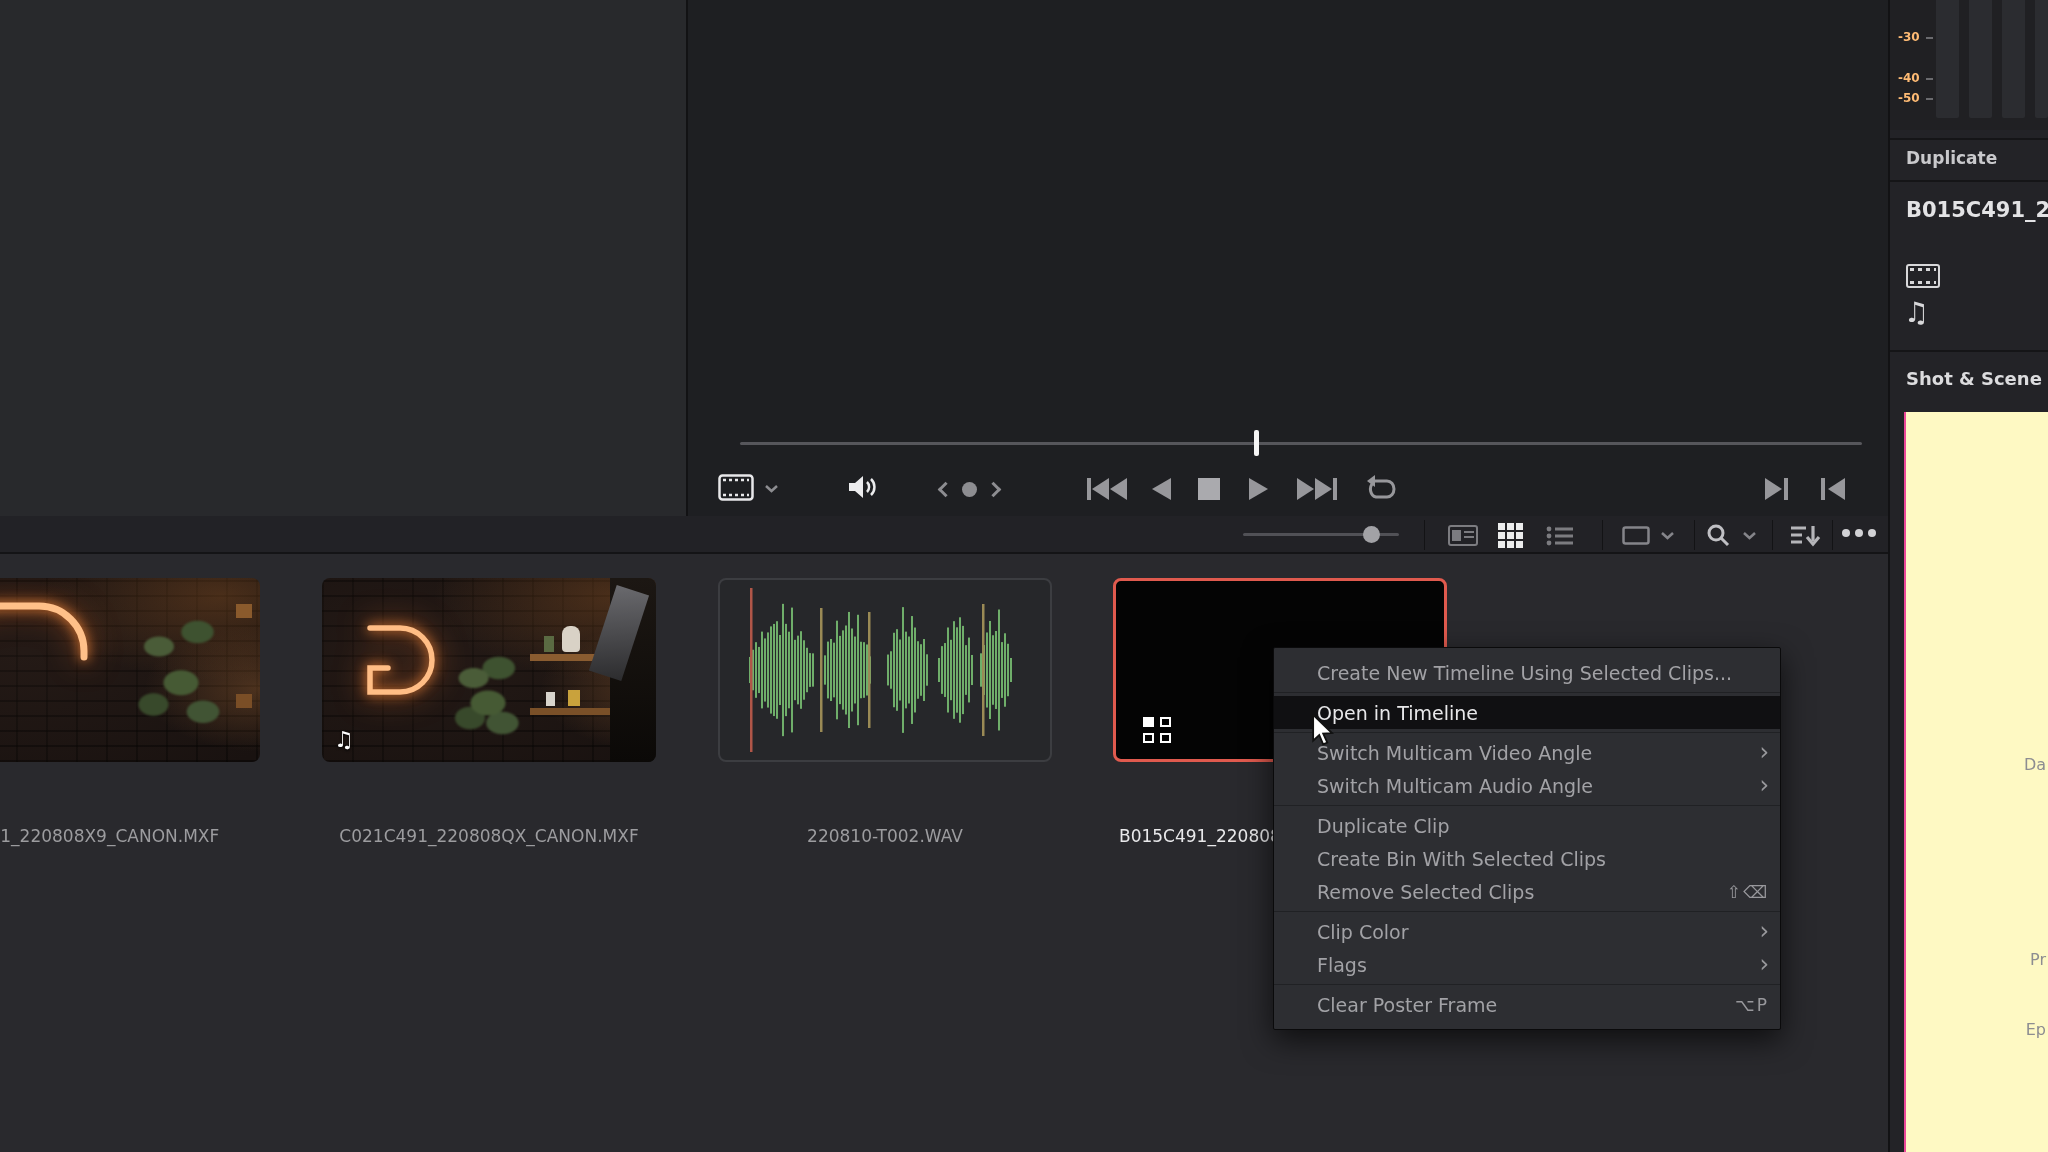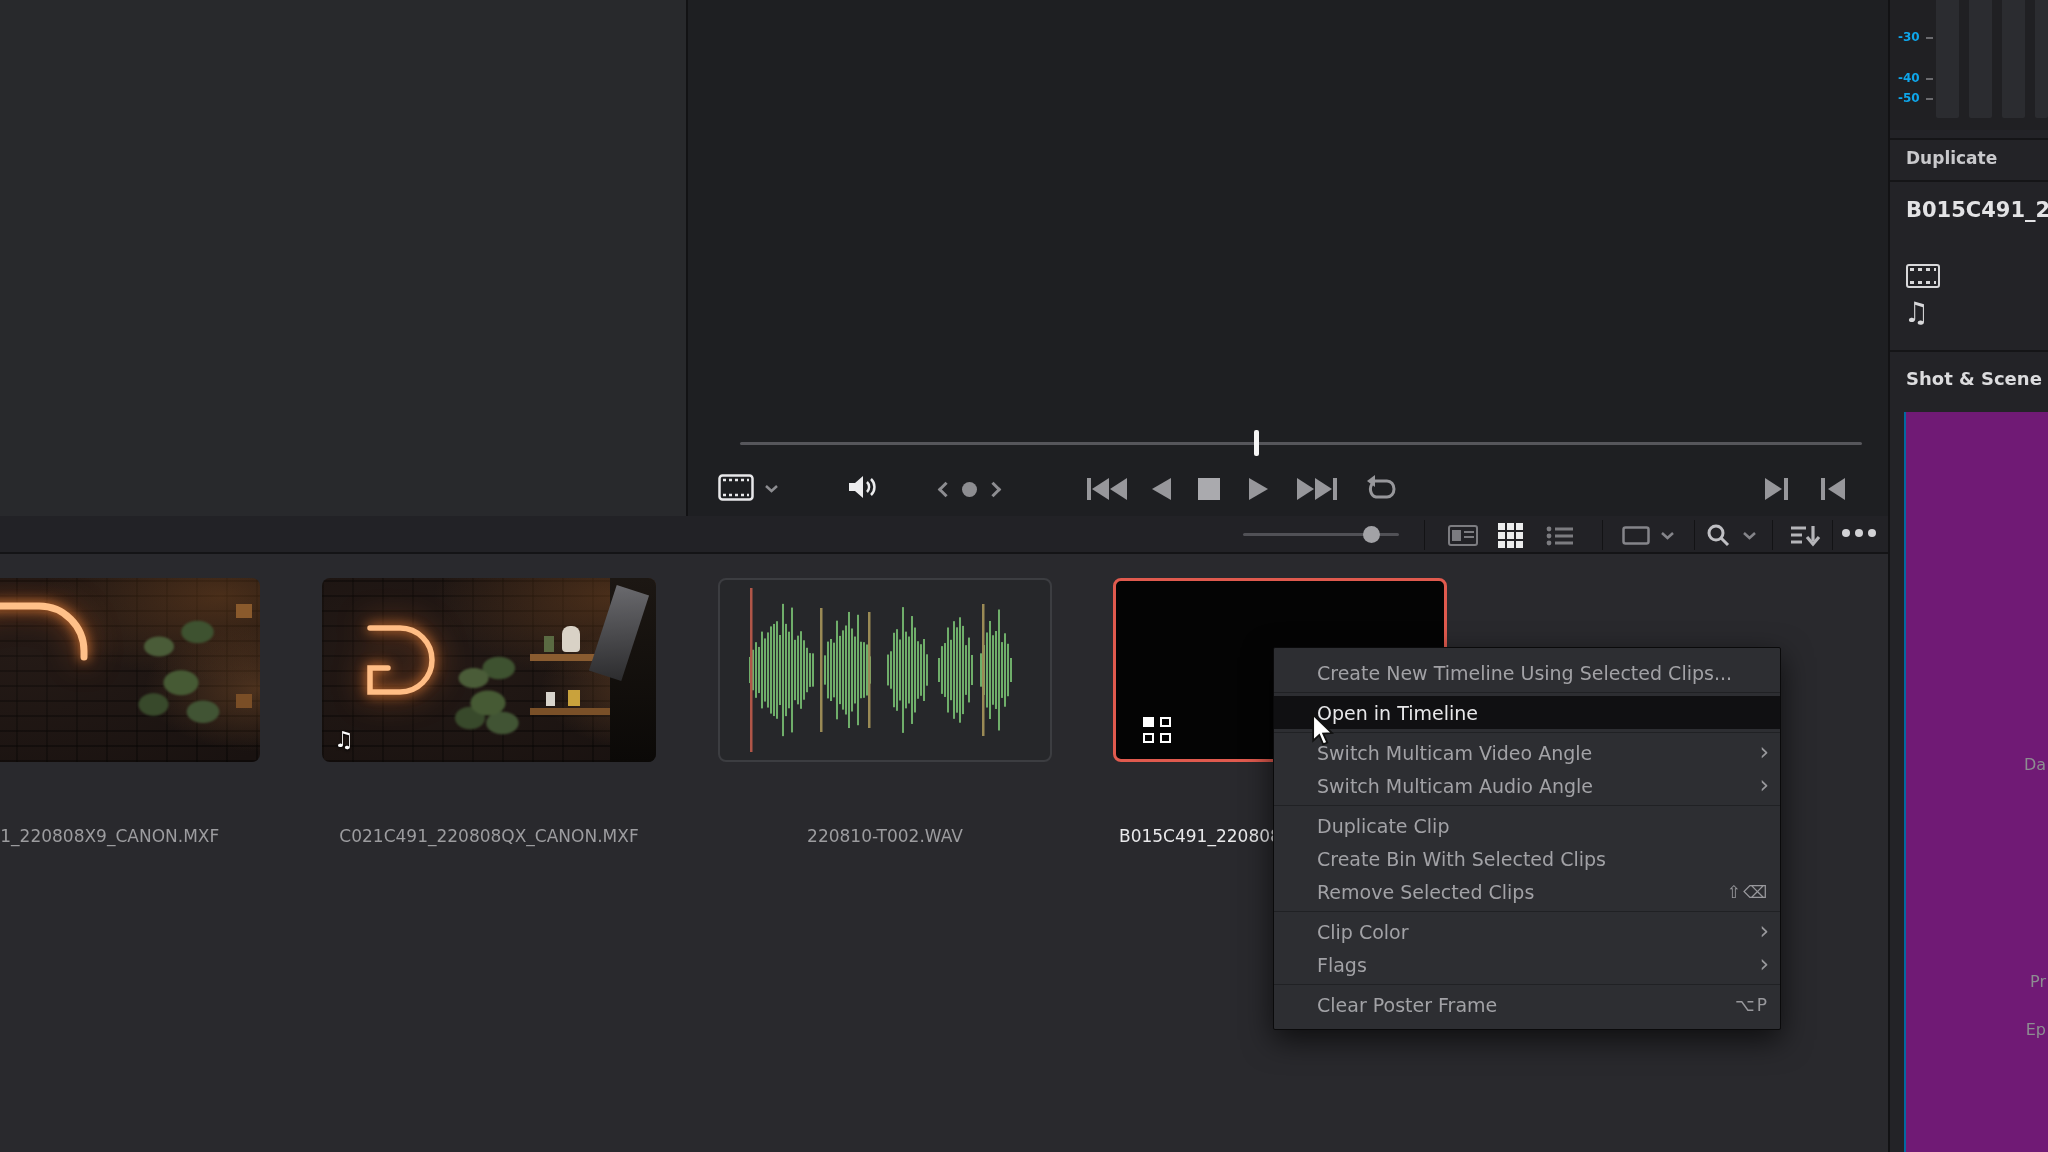"-30" .mtick { color: #0ea5e9 -> #fdba74 }
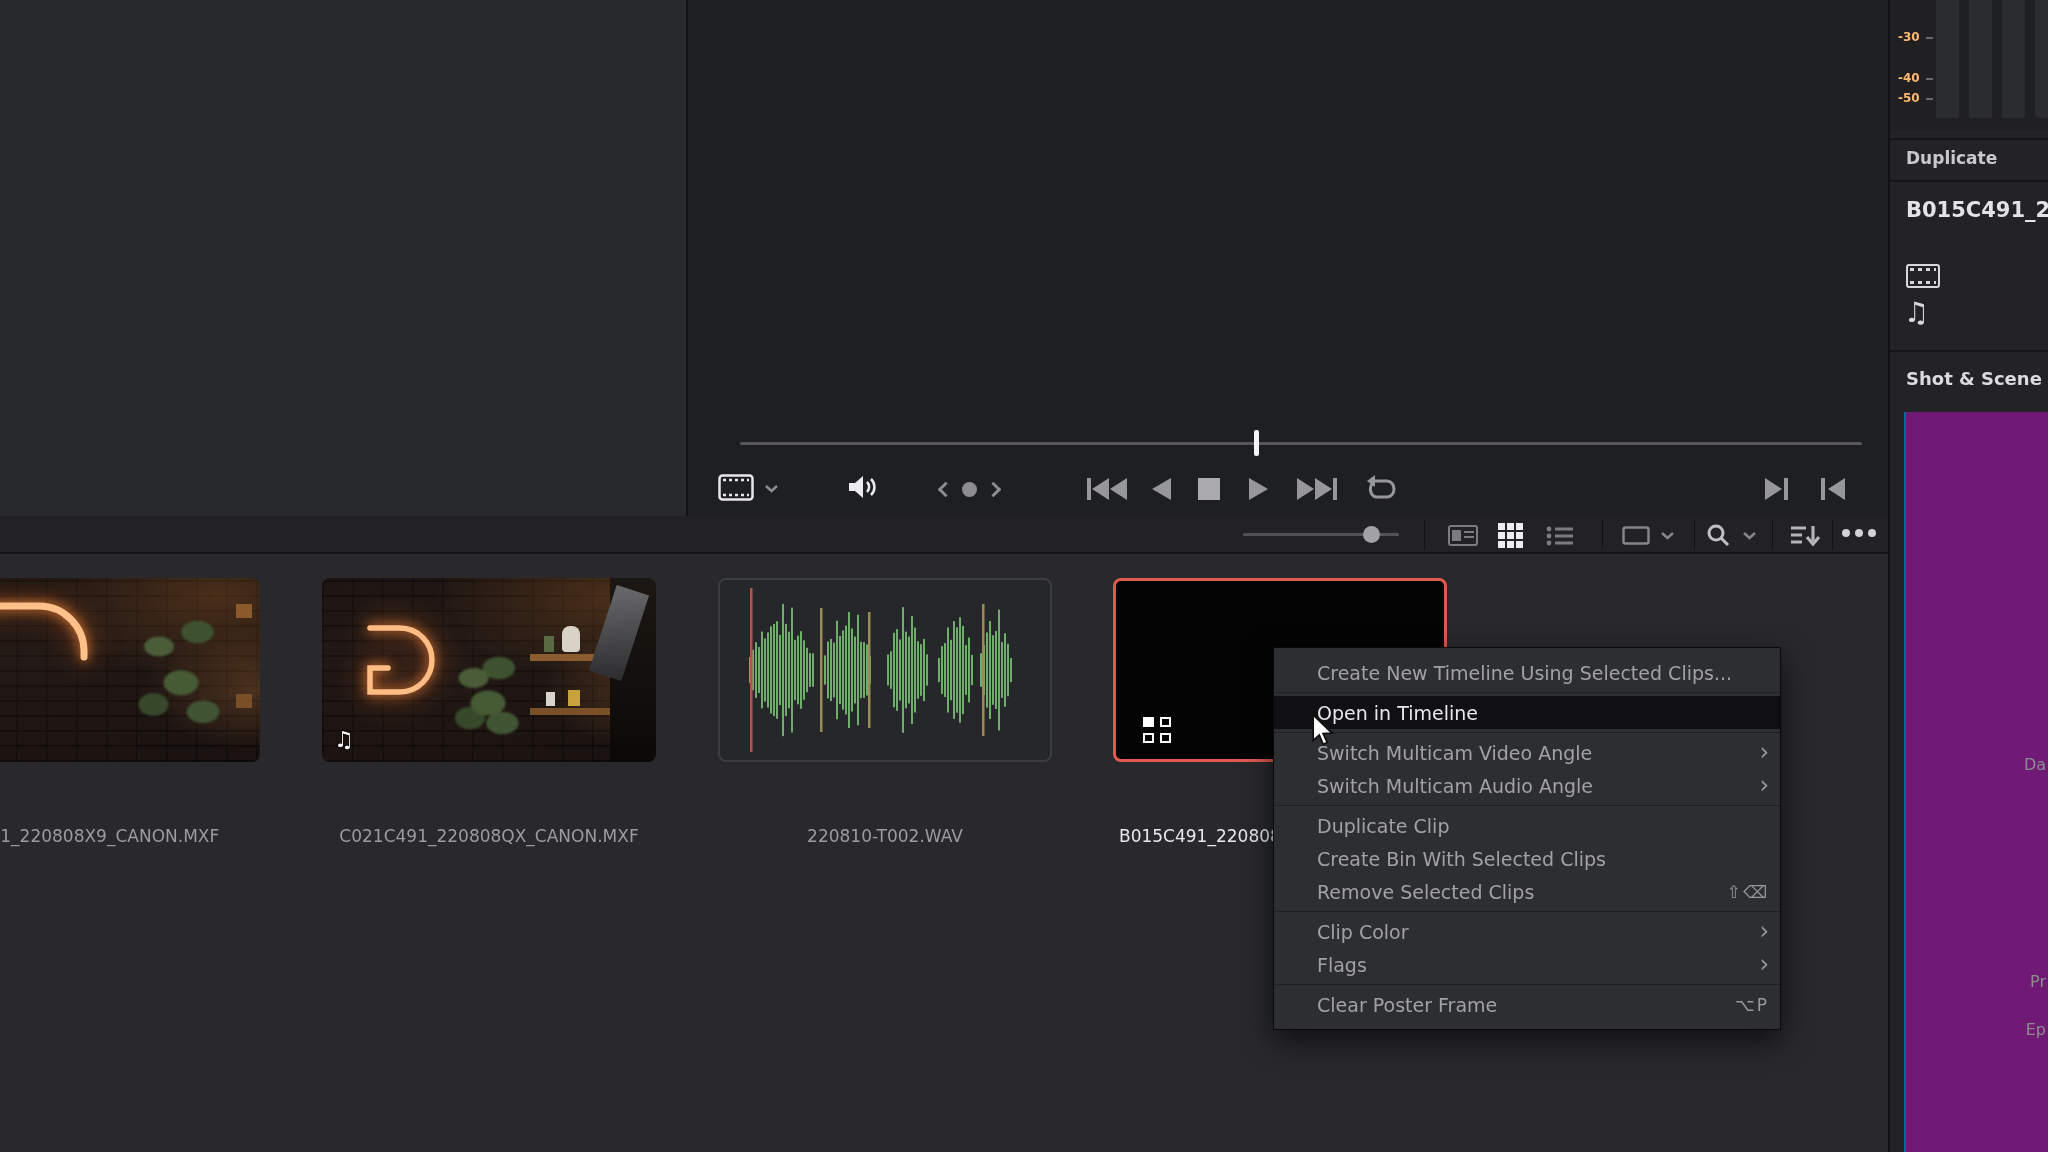"Da" #meta-editor { background: #701a75 -> #fef9c3; border-left: 2px solid #0369a1 -> 2px solid #ec4899 }
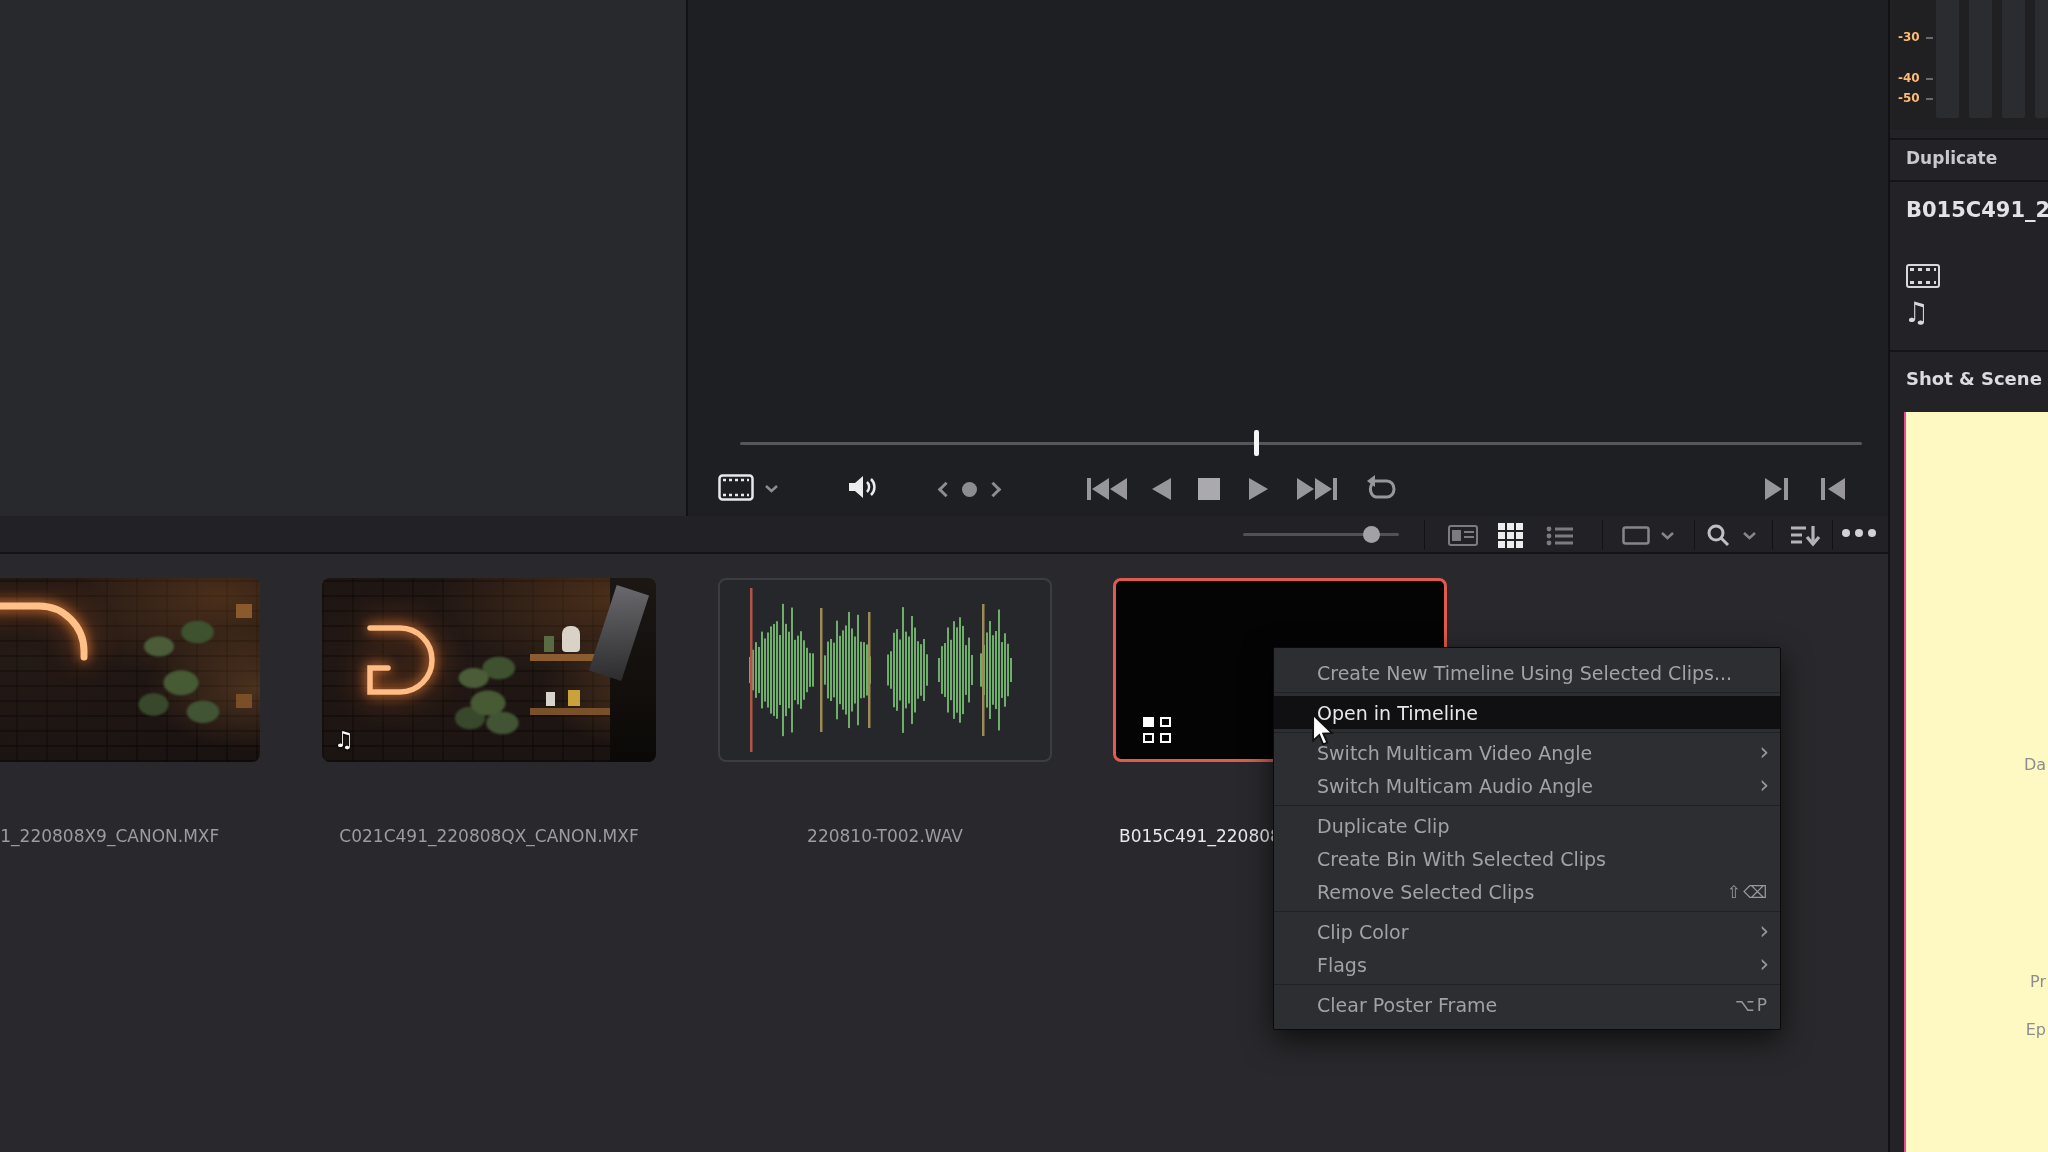"Pr" div.frag { top: 560px -> 538px }
